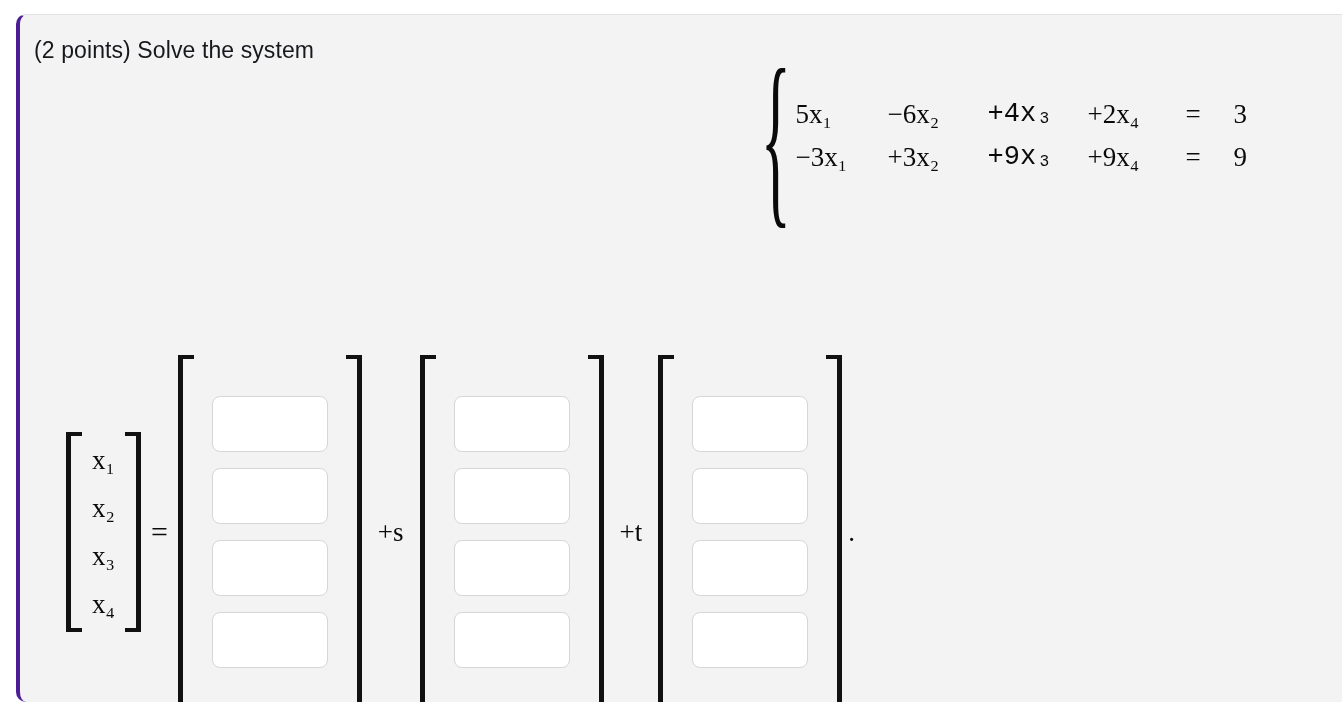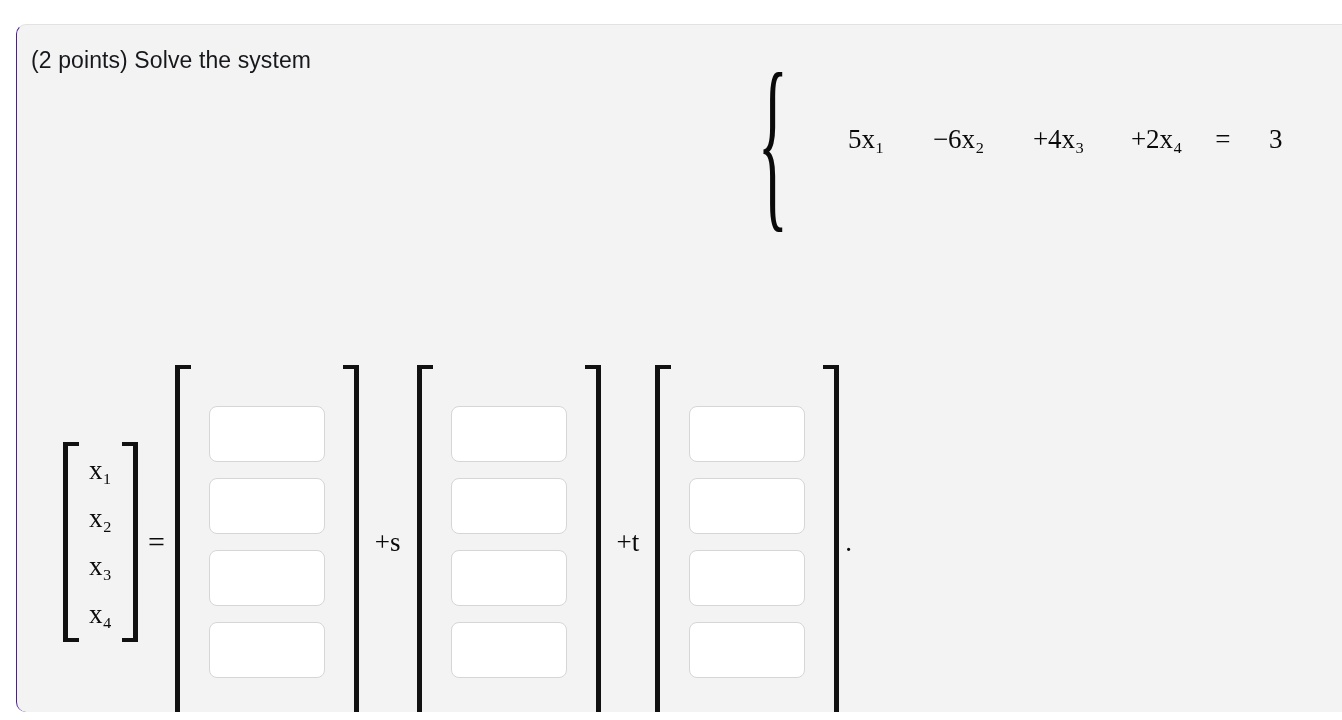"(2 points) Solve the system" #page { border-left: 1px solid #4c1d95 -> 4px solid #4c1d95; top: 24px -> 14px }
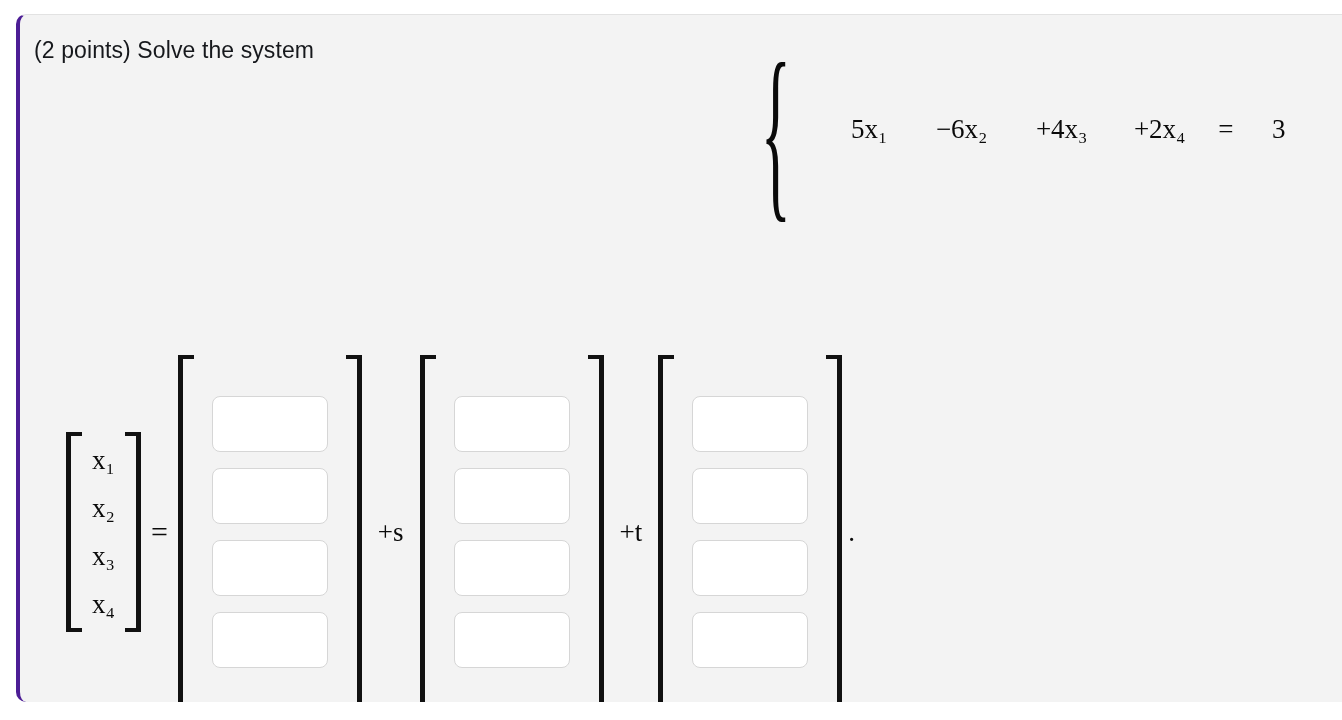"5x₁" table.eqs td { text-align: right -> left }
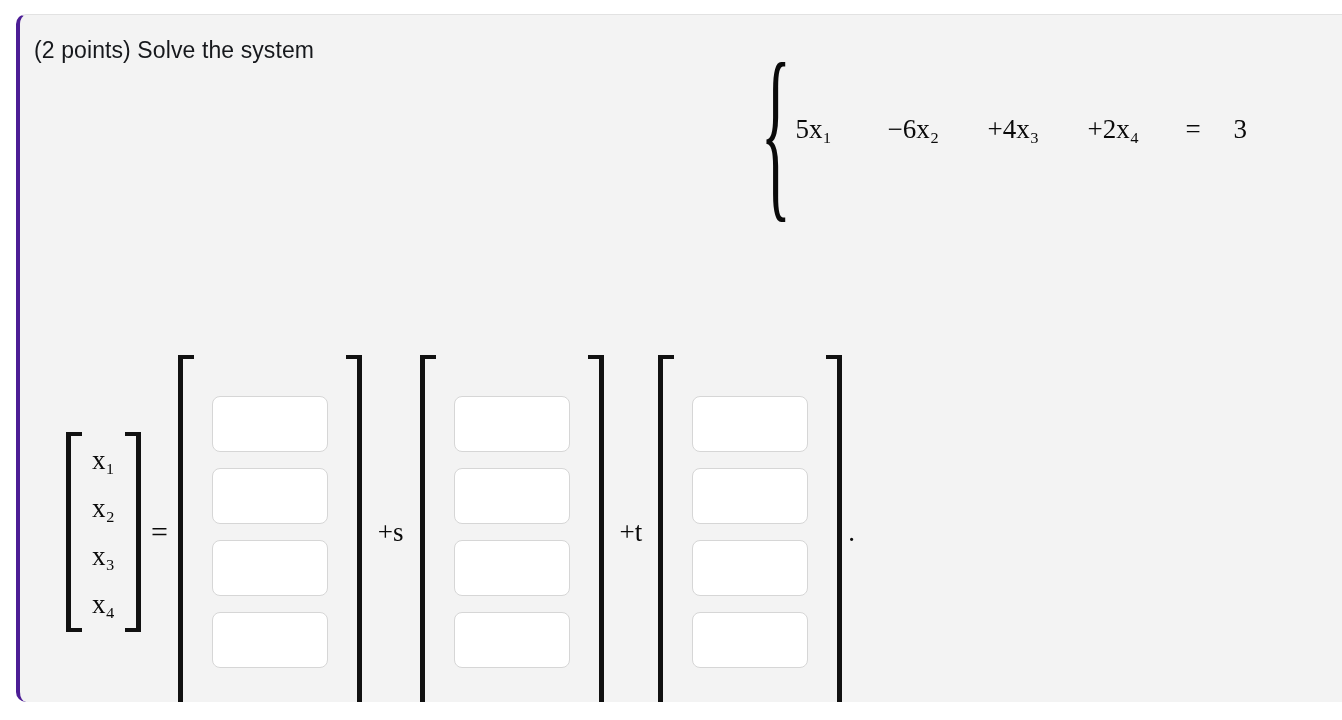"+4x₃" td.c3 { font-family: none -> Liberation Mono, monospace }
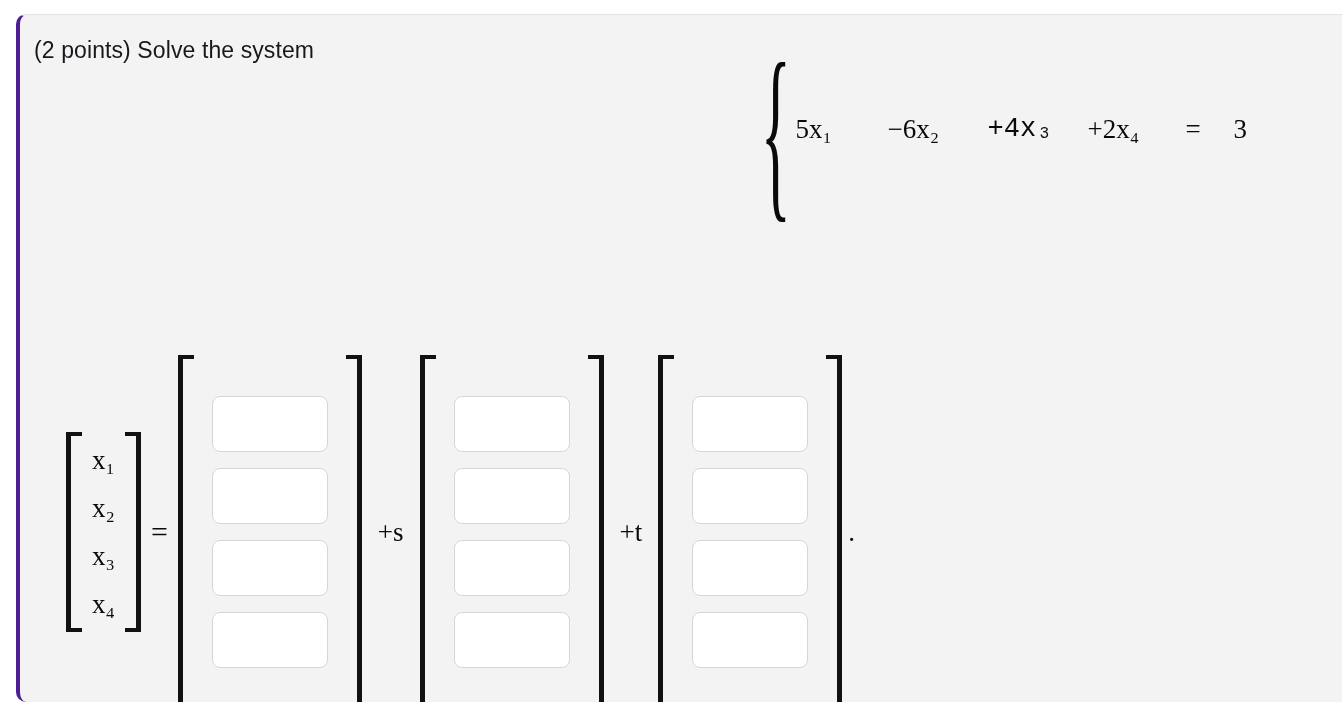"−3x₁" tr { html: none -> <tr> <td>−3x₁</td> <td>+3x₂</td> <td>+9x₃</td> <td>+9x₄</td> <td>=</td> <td>9</td> </tr> }
